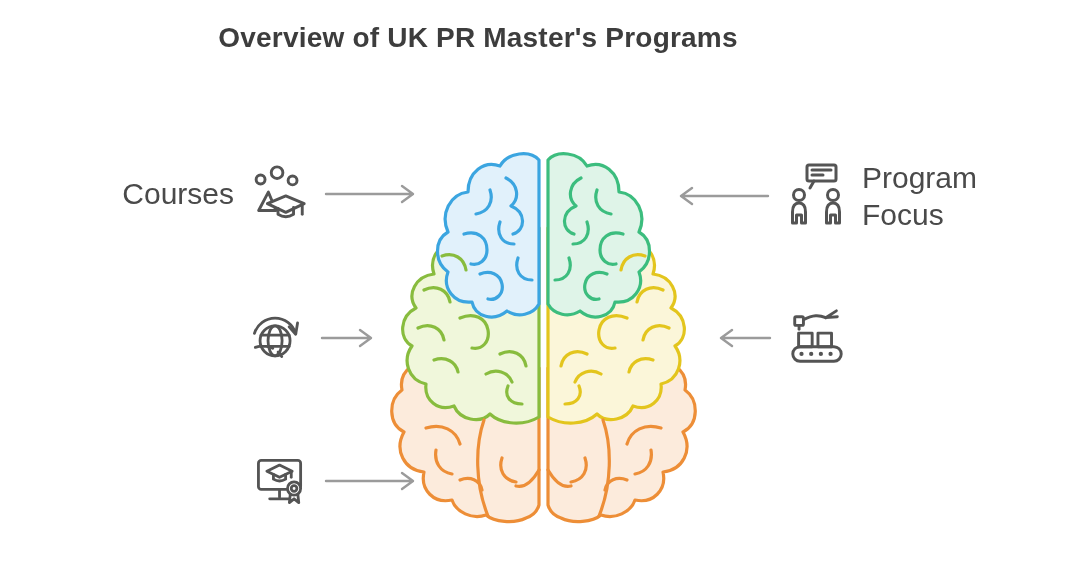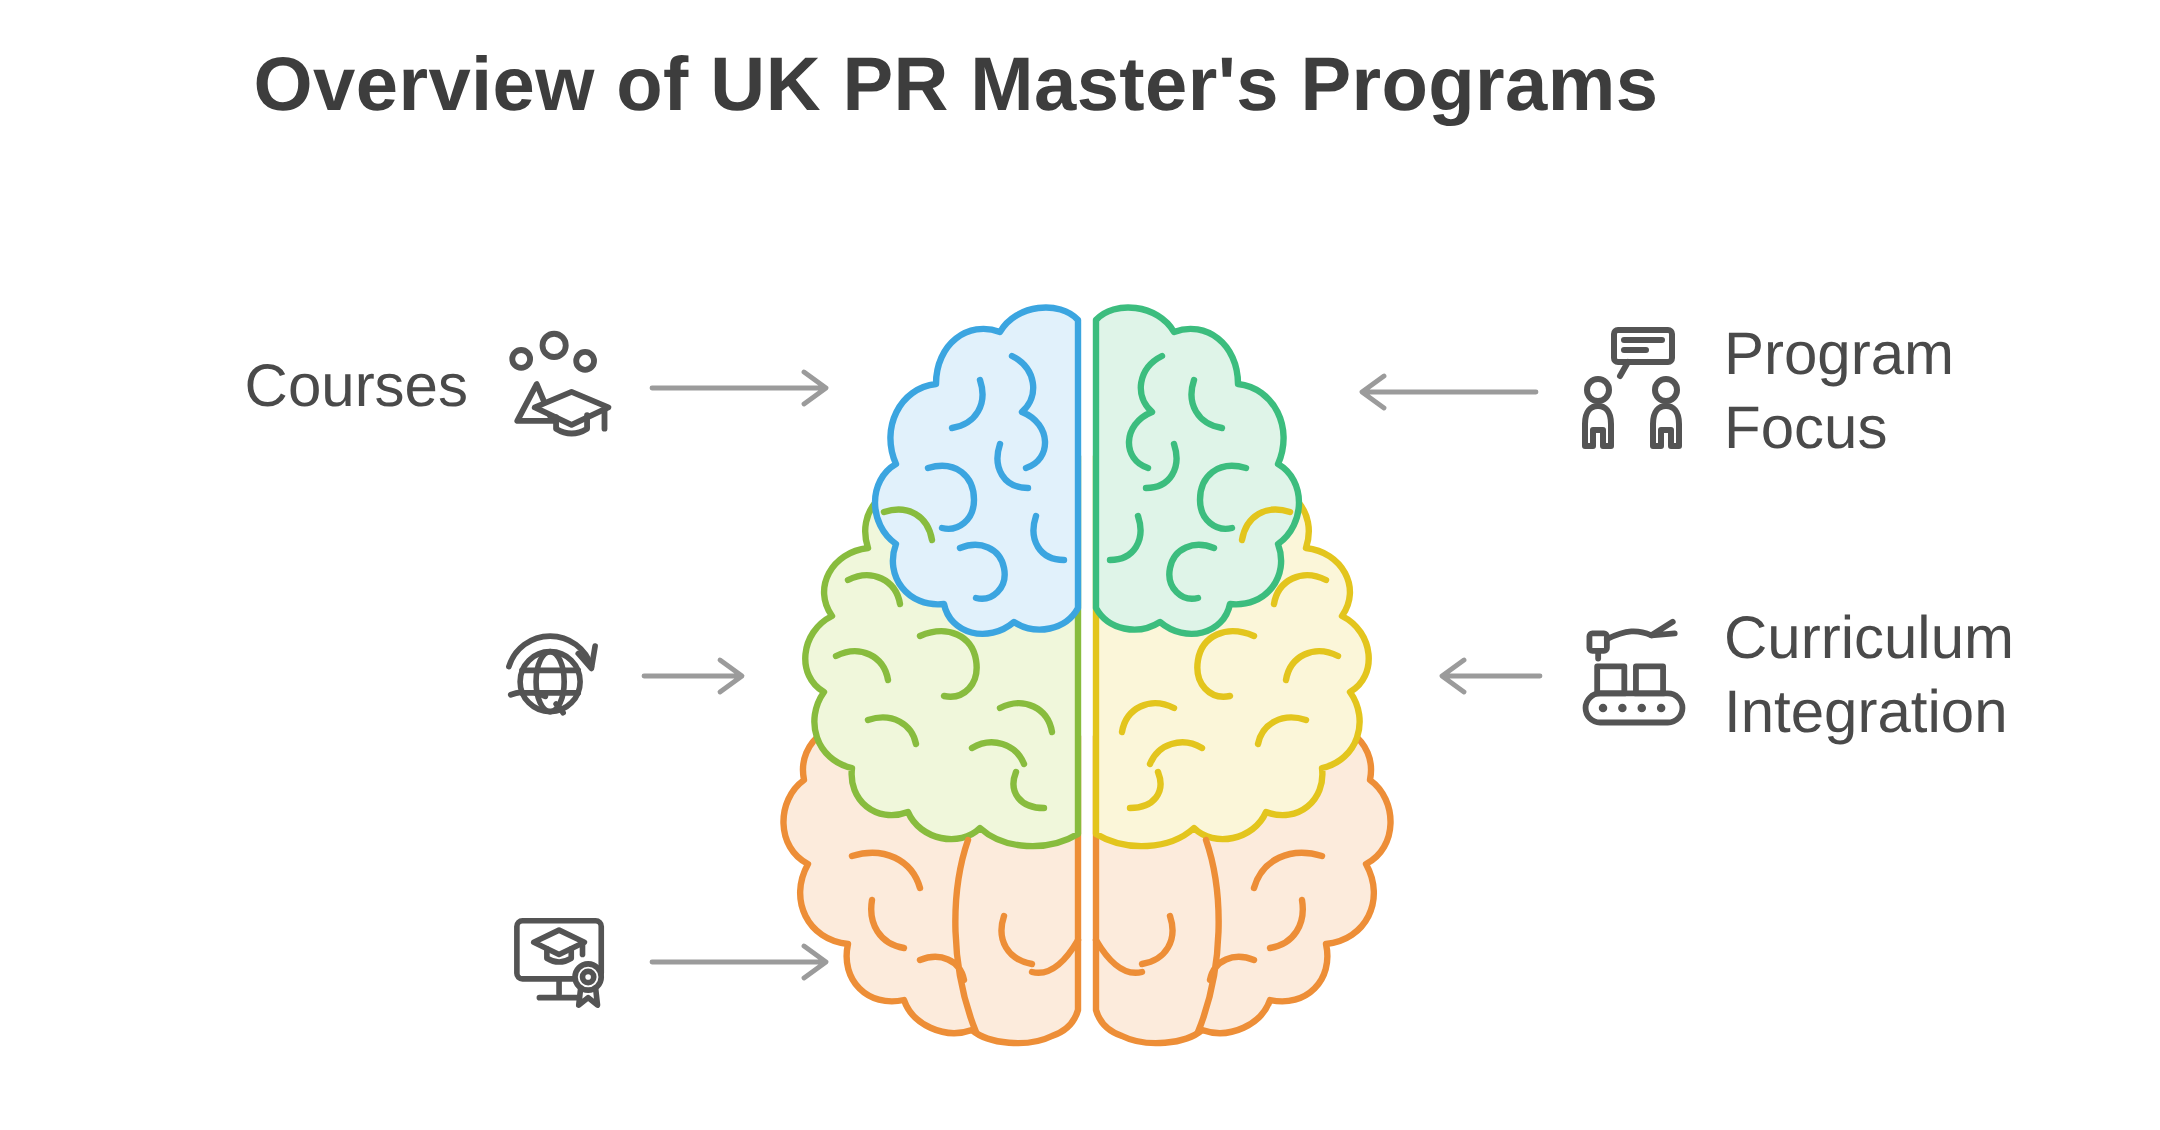"Overview of UK PR Master's" .title { font-size: 38px -> 28px }
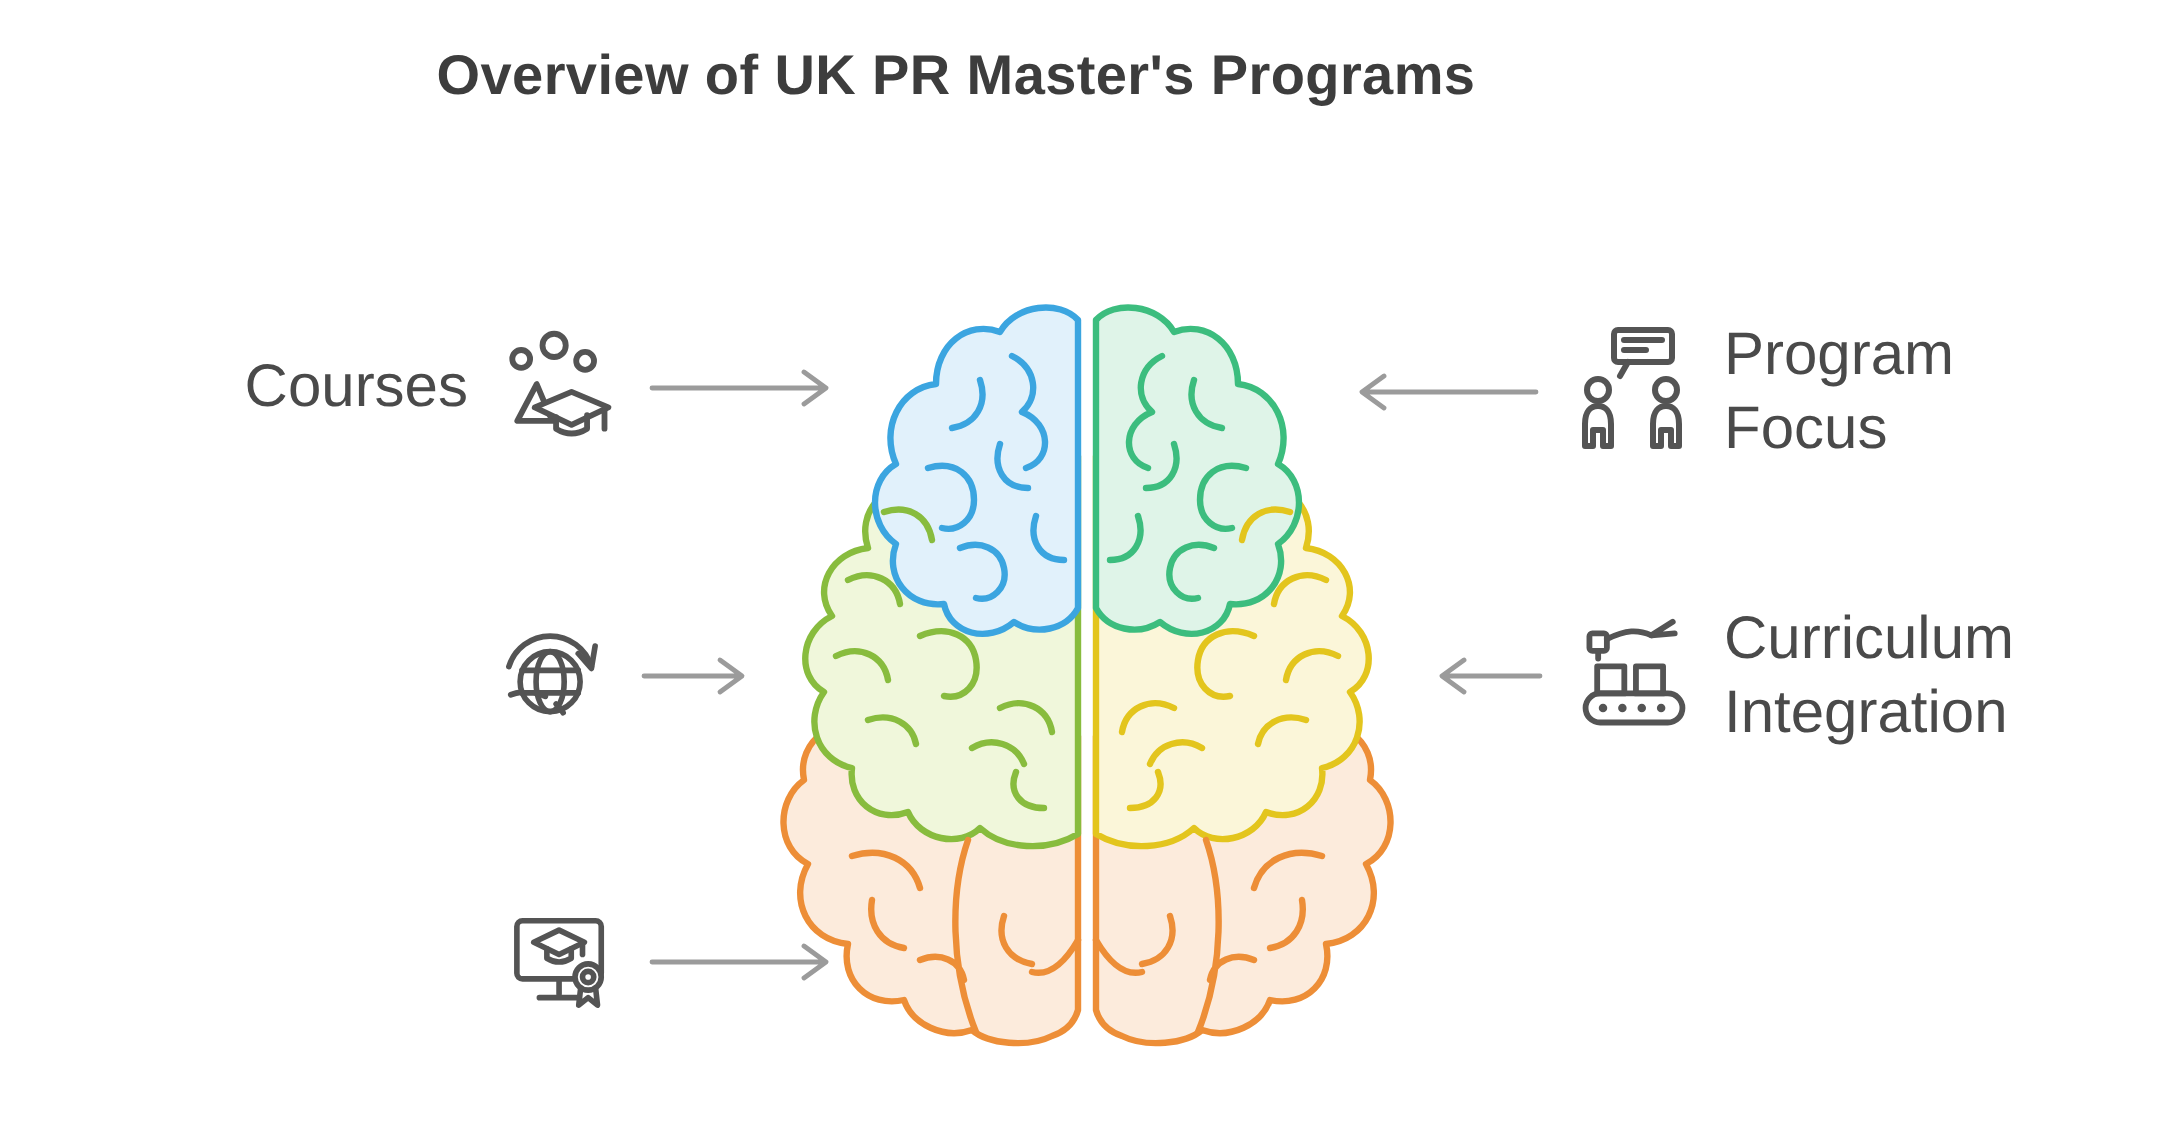"Curriculum Integration" div.label { html: <div>Curriculum Integration</div> -> none }
